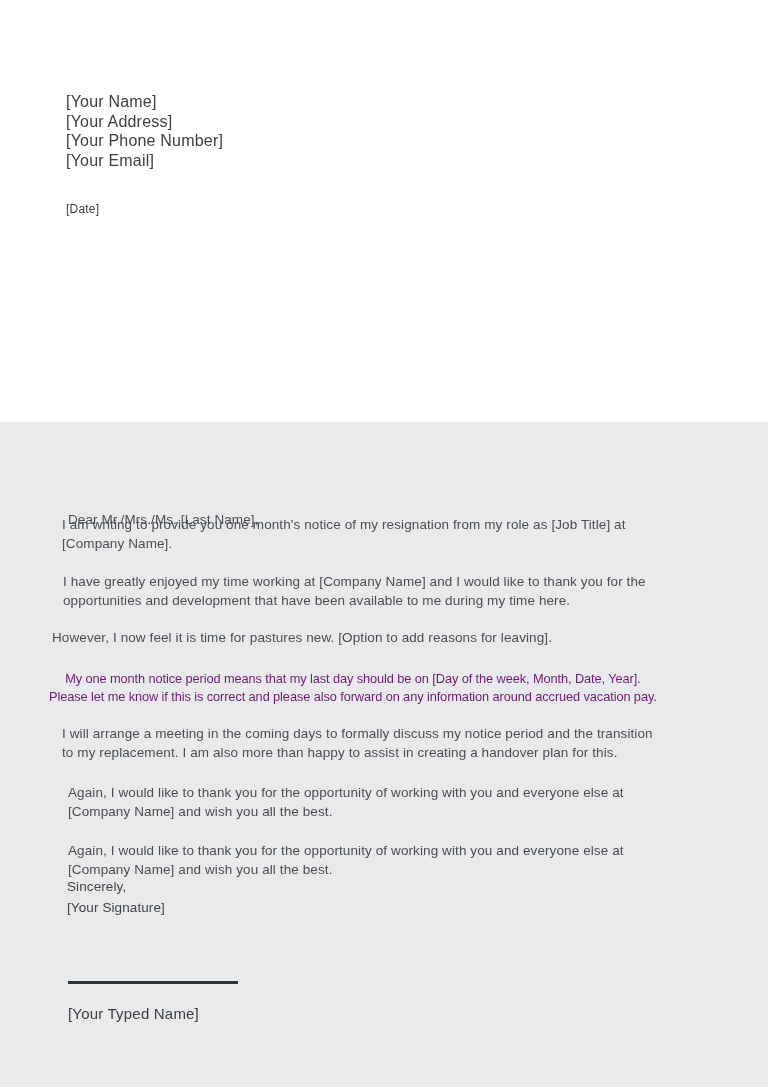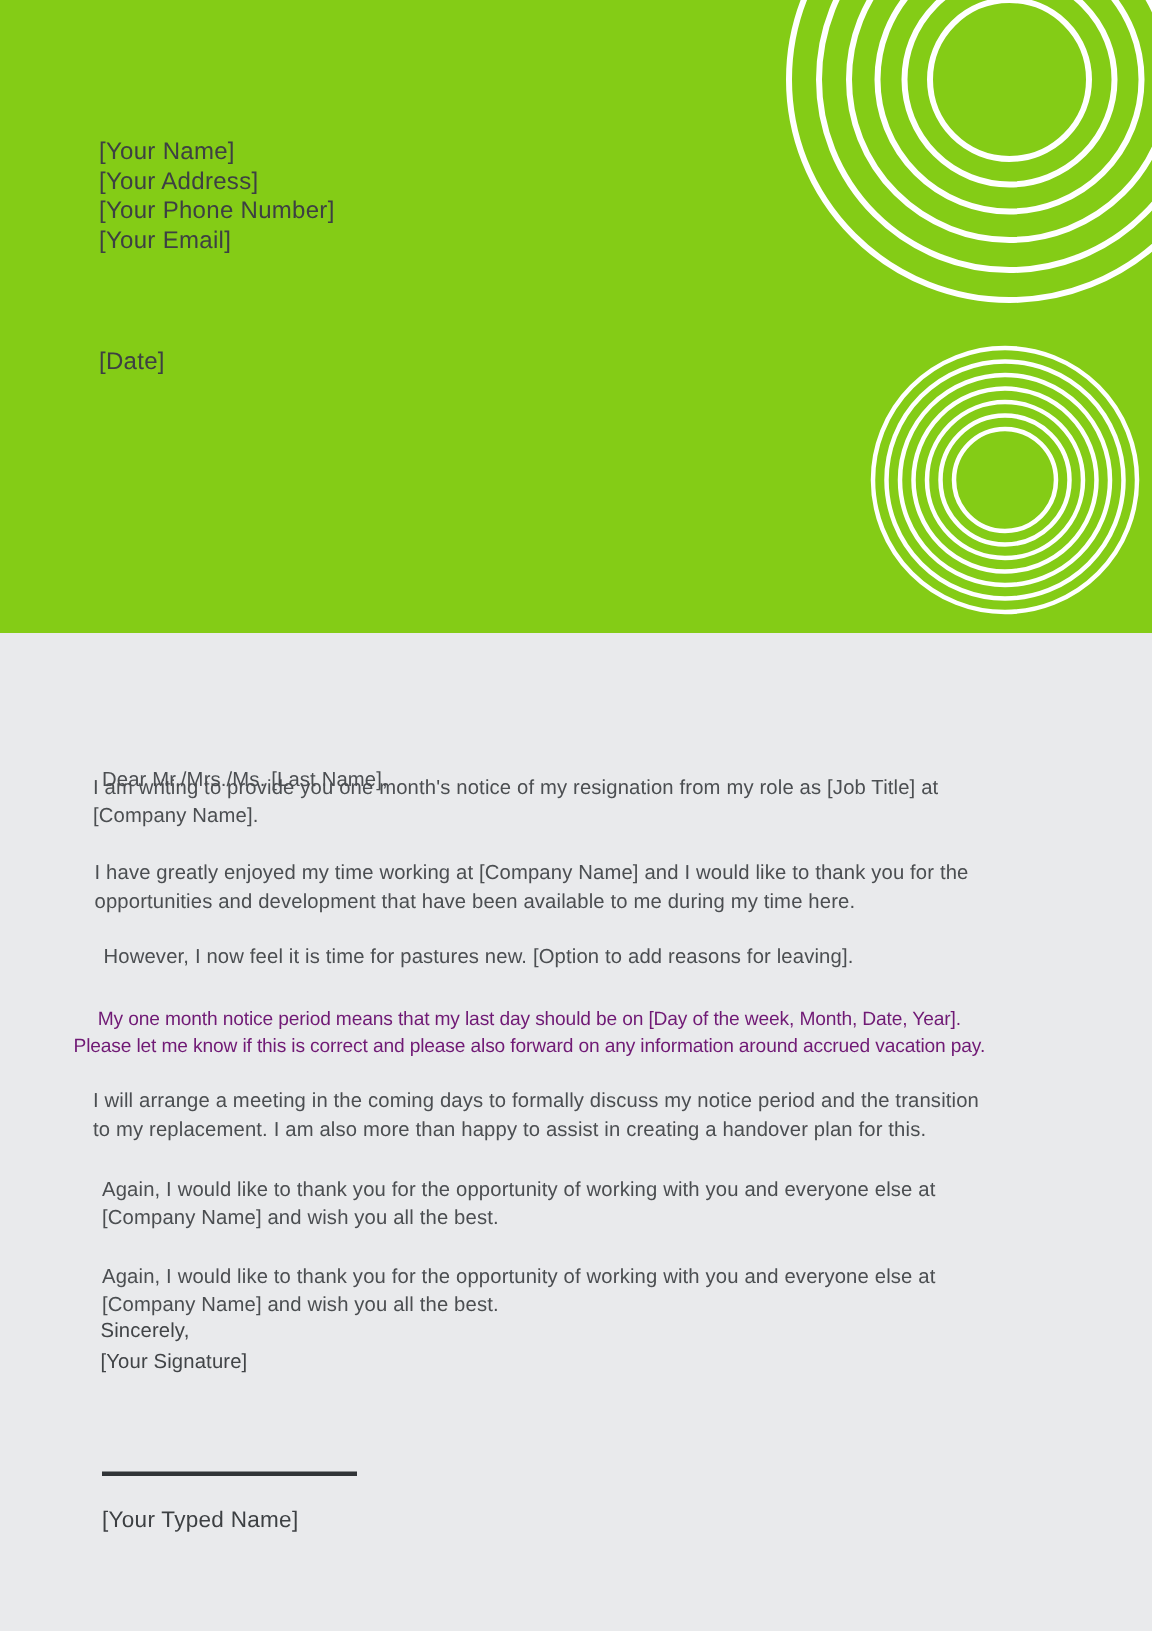"[Your Name]" .band { background: #84cc16 -> #ffffff }
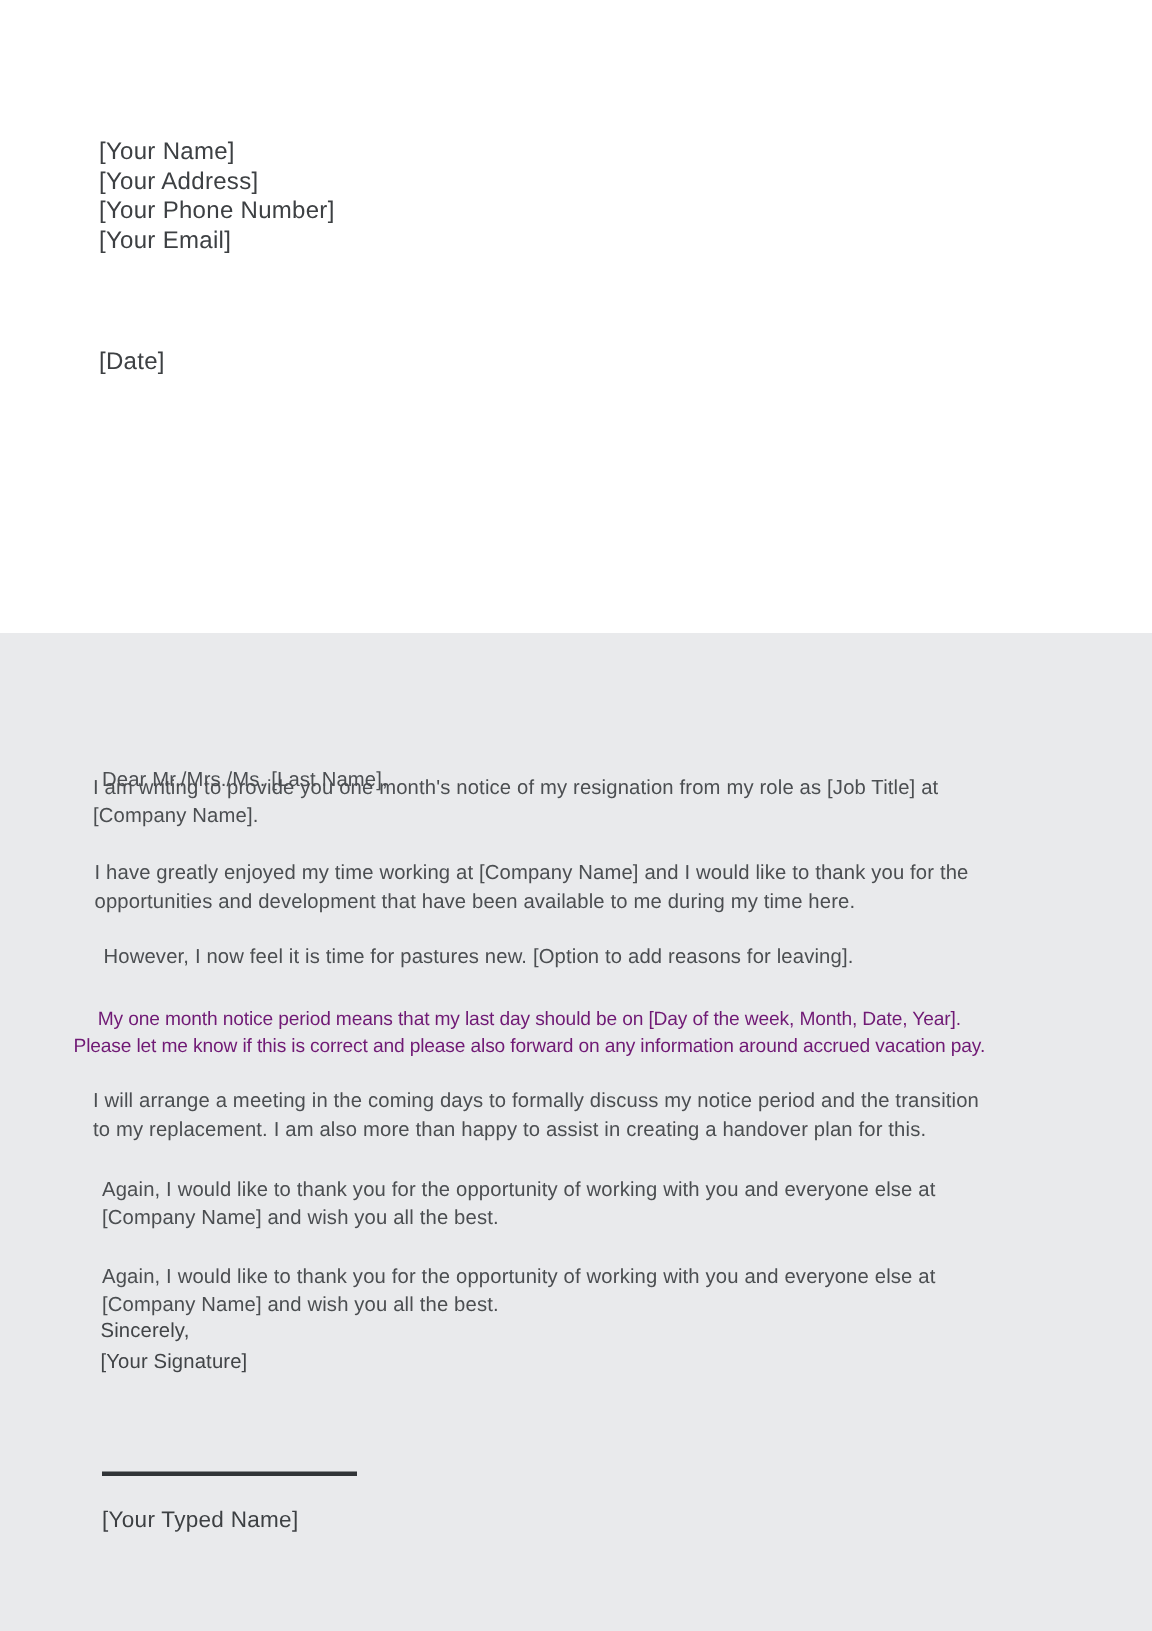"[Date]" .date-line { font-size: 16px -> 12px; margin-top: 32px -> none }
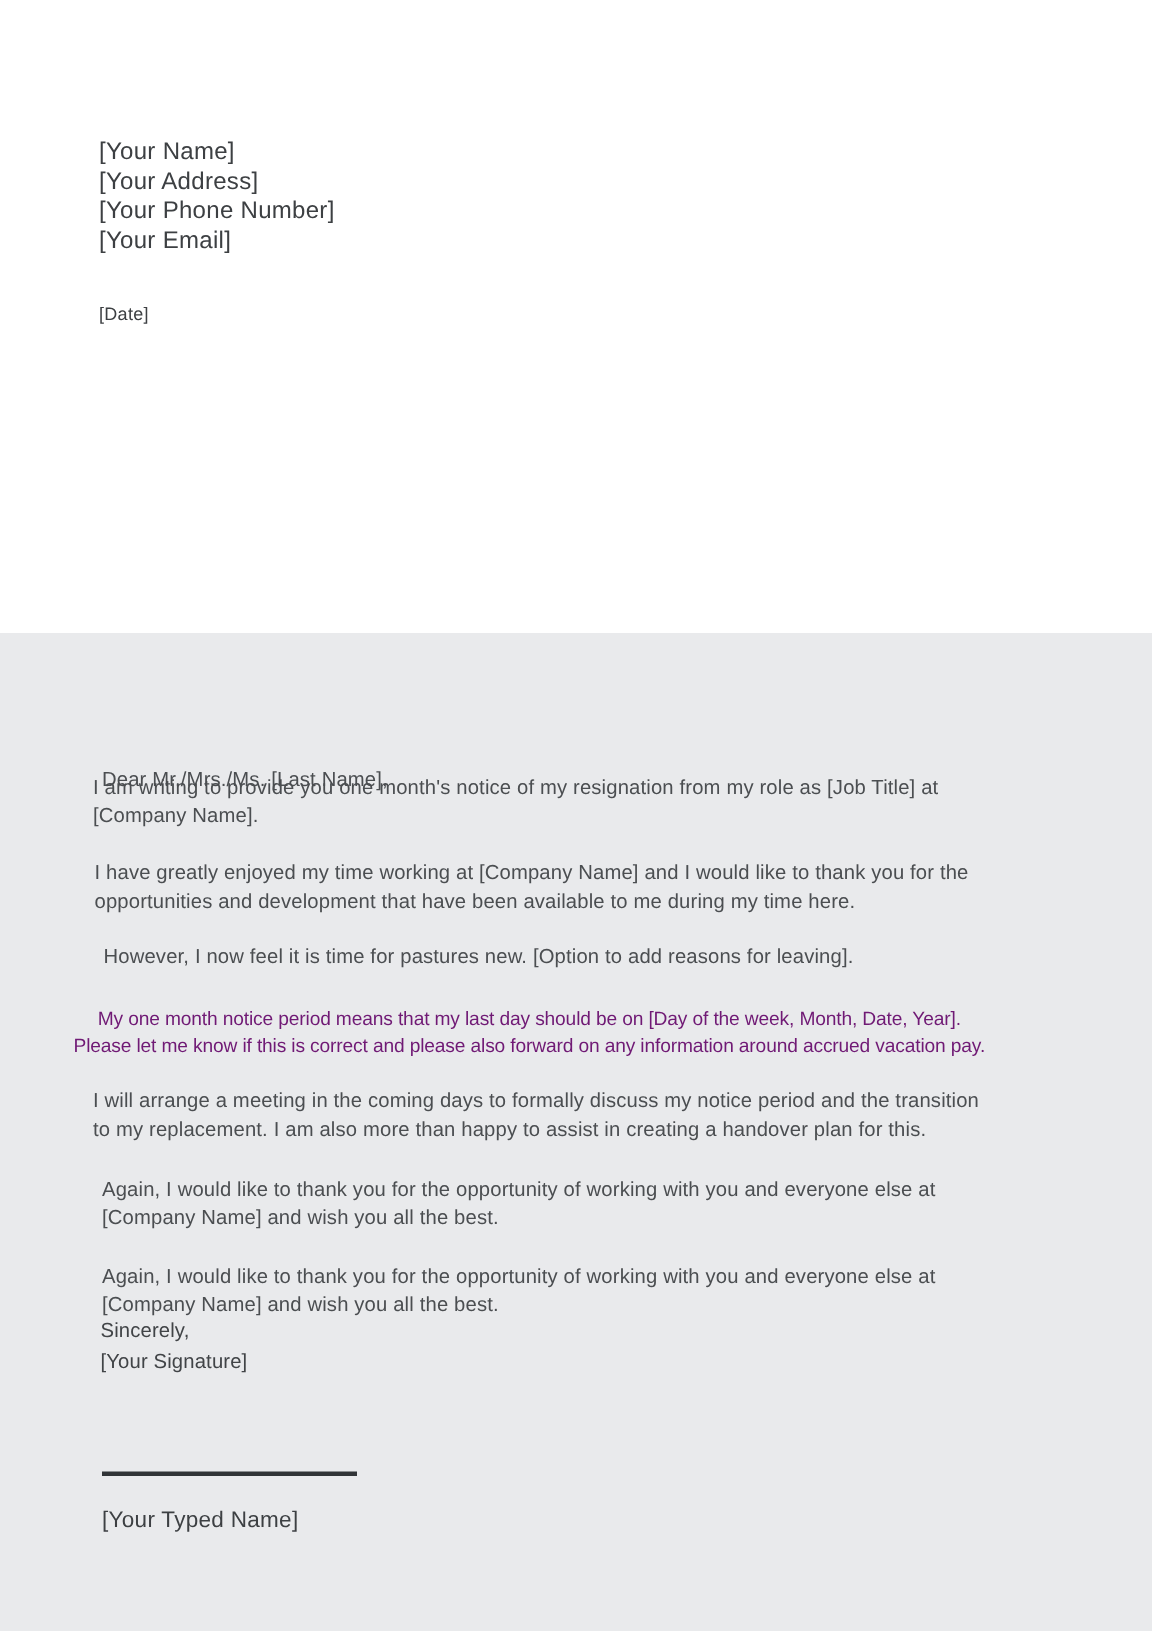"However, I now feel it" .p3 { left: 69px -> 52px }
